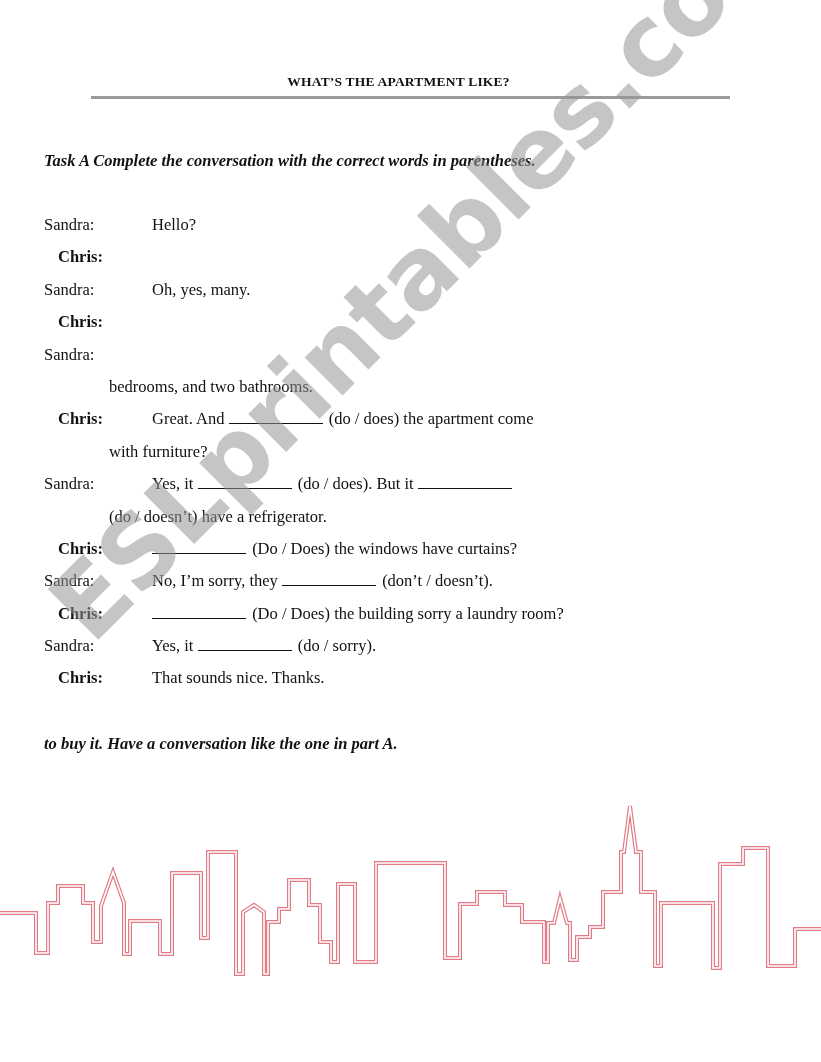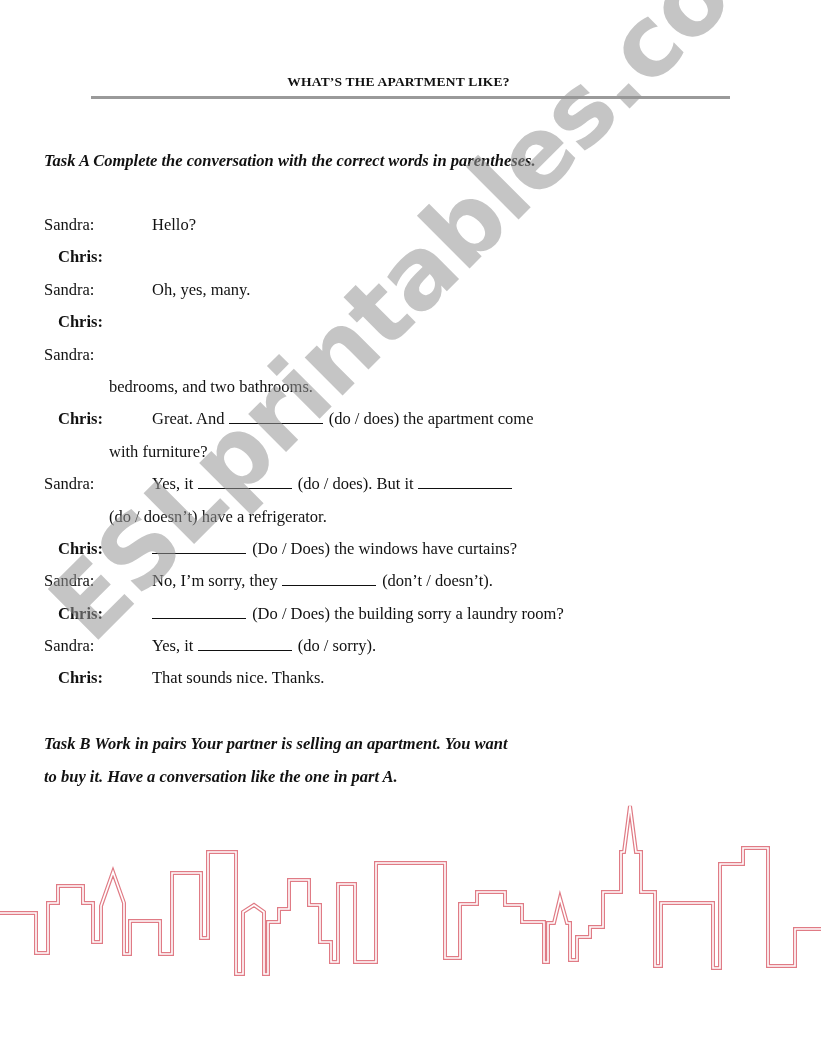"Task B Work in pairs" div { html: <div>Task B Work in pairs Your partner is selling an apartment. You want</div> -> none }
